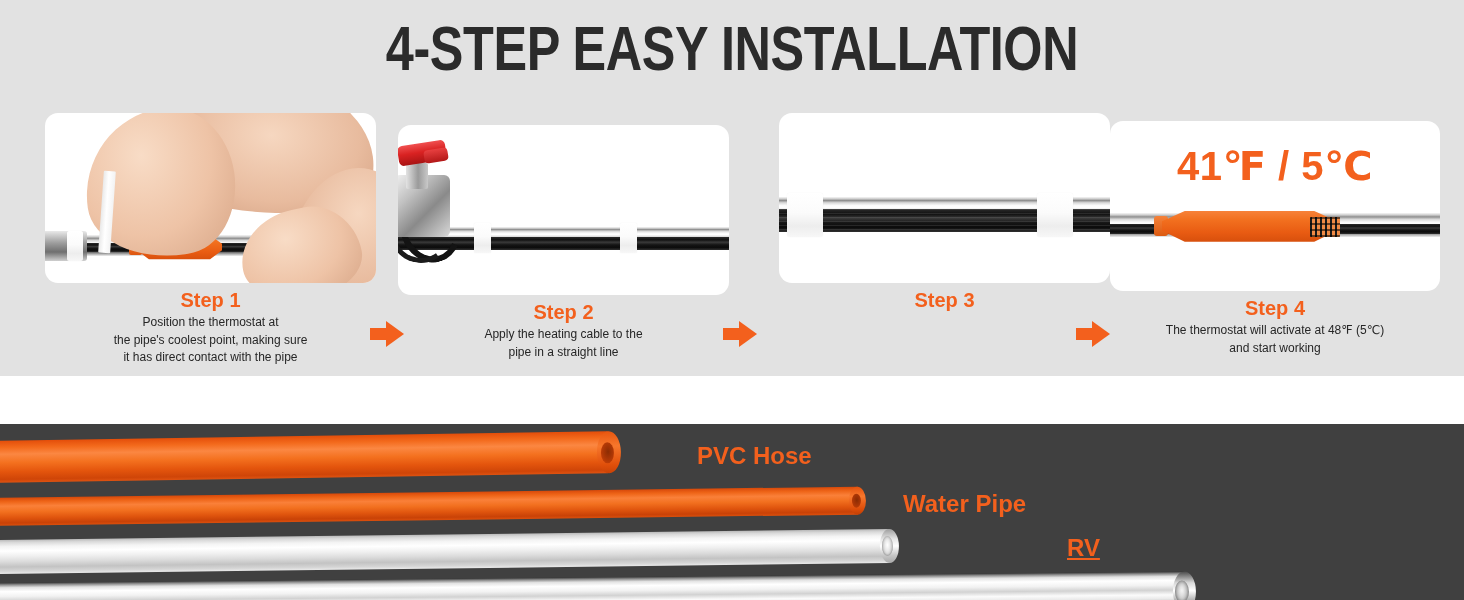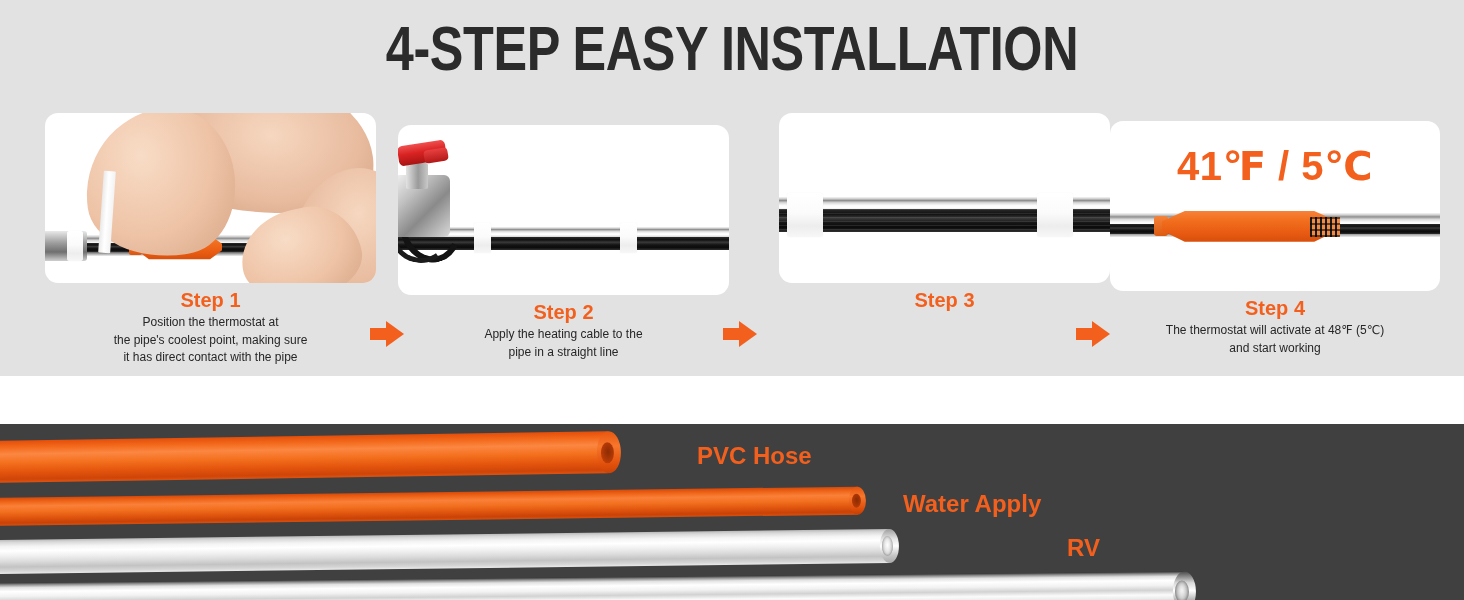"Water Apply" div.pipe-label { text: Apply -> Pipe }
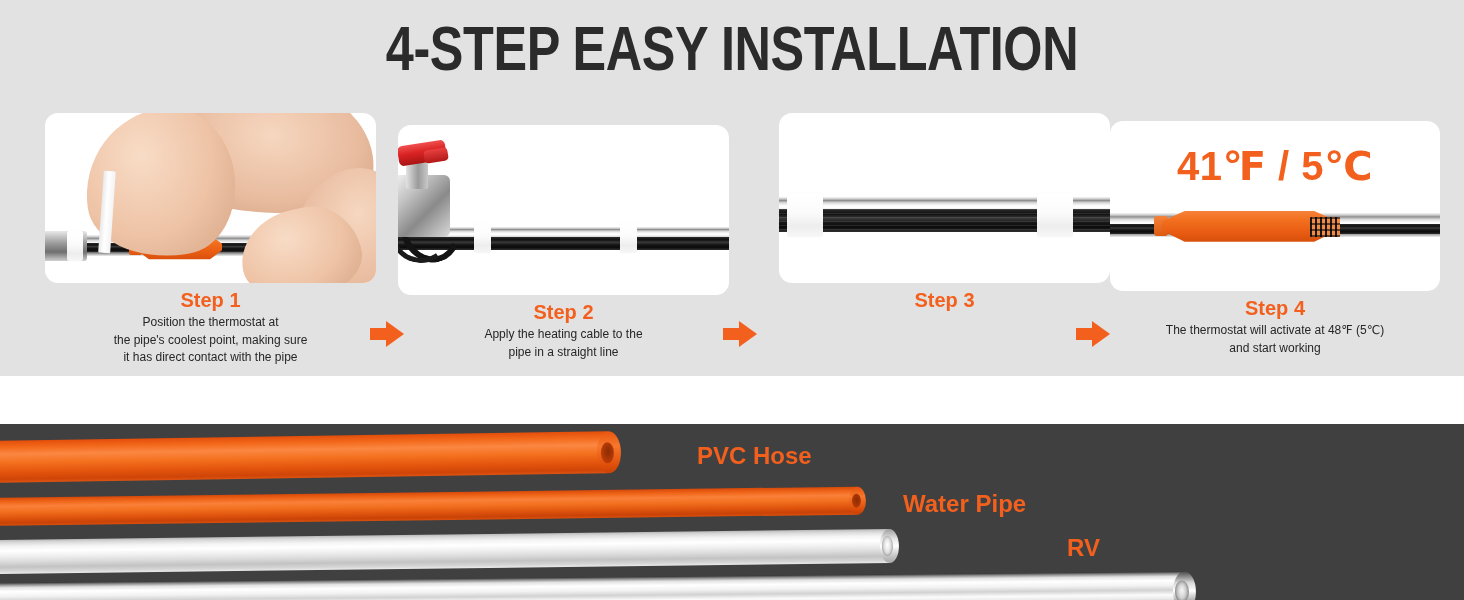"RV" div.pipe-label { text-decoration: none -> underline }
